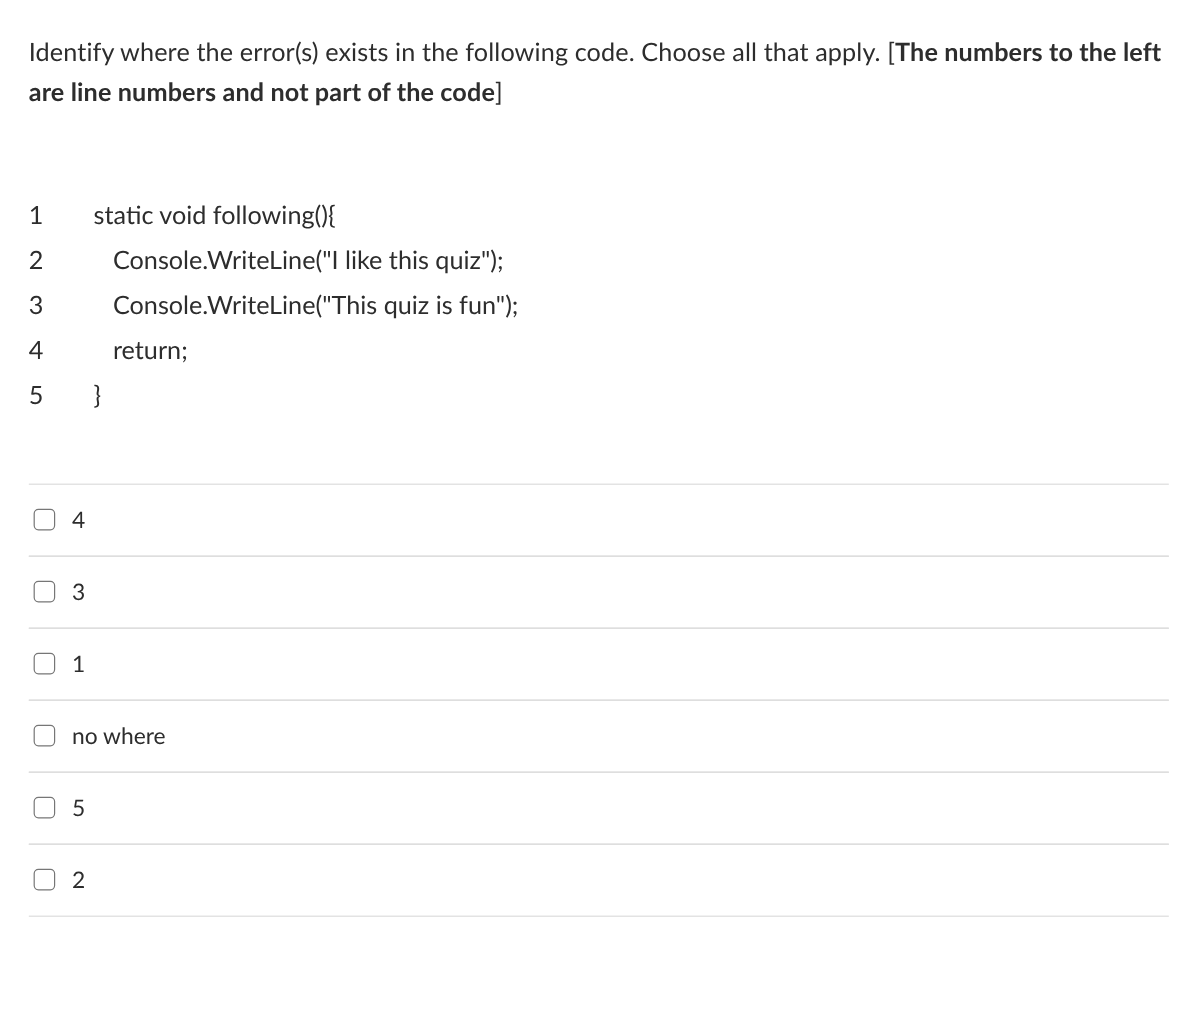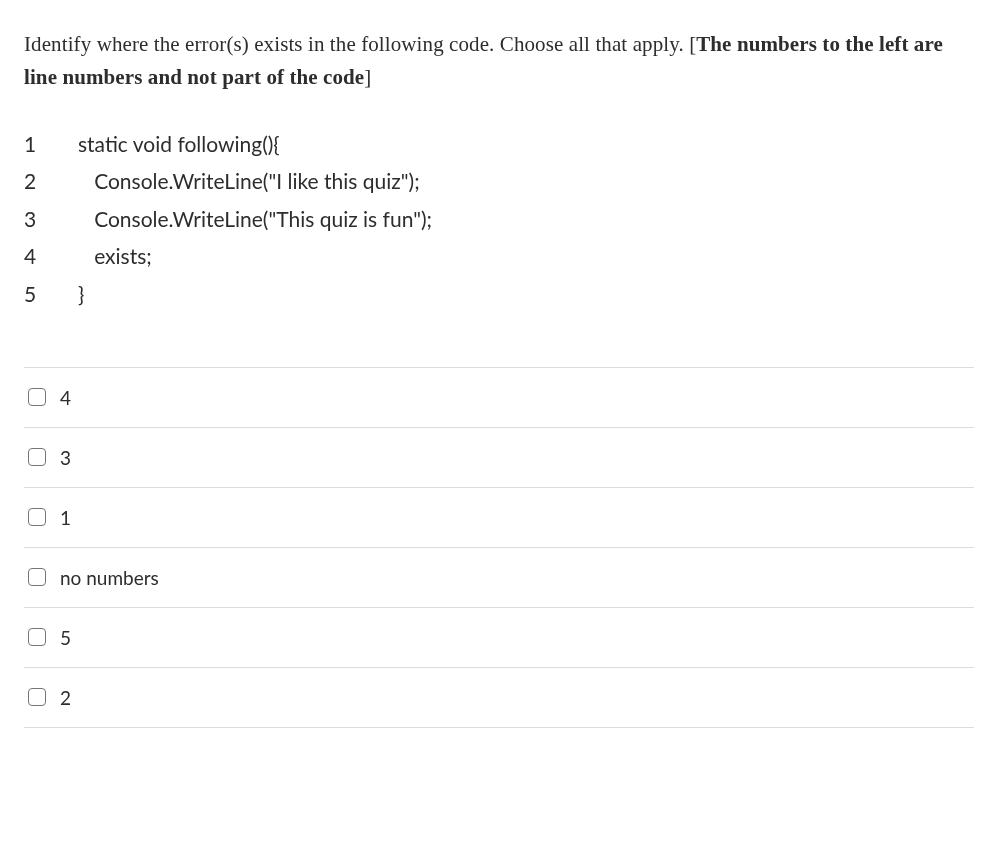"Identify where the error(s) exists" .question-text { font-family: Liberation Serif, serif -> none; margin-bottom: 32px -> 68px }
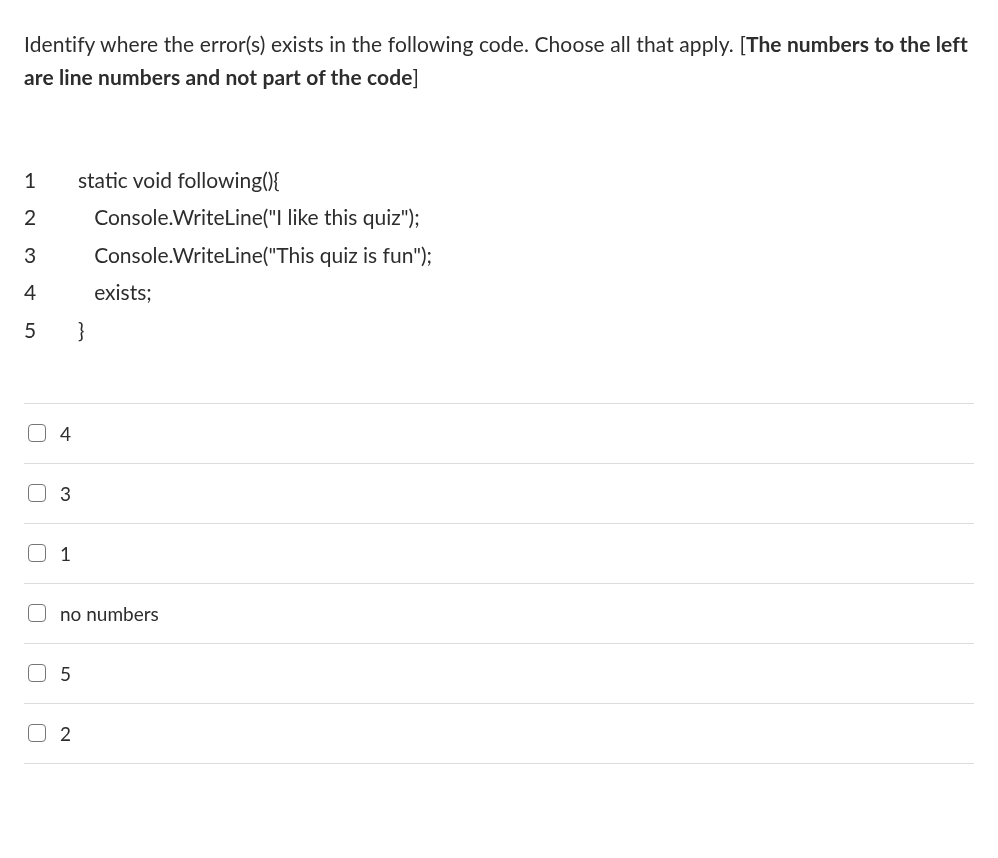"exists;" span.code-content { text: exists -> return }
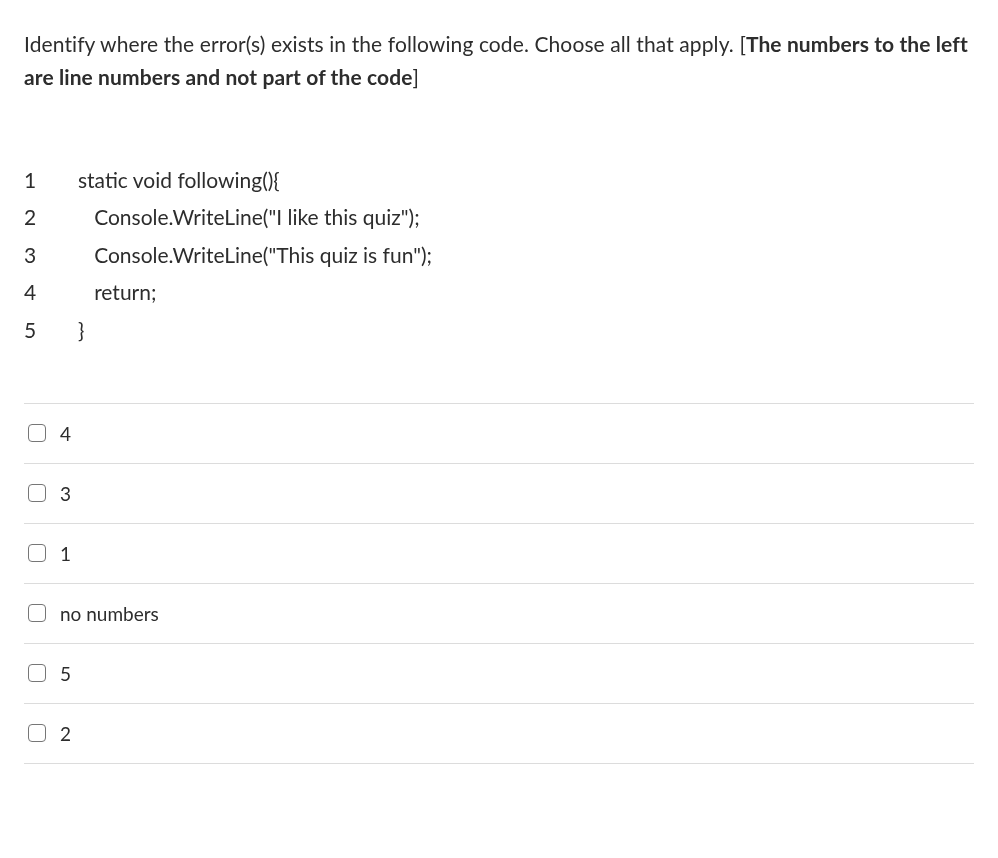"no numbers" span { text: numbers -> where }
